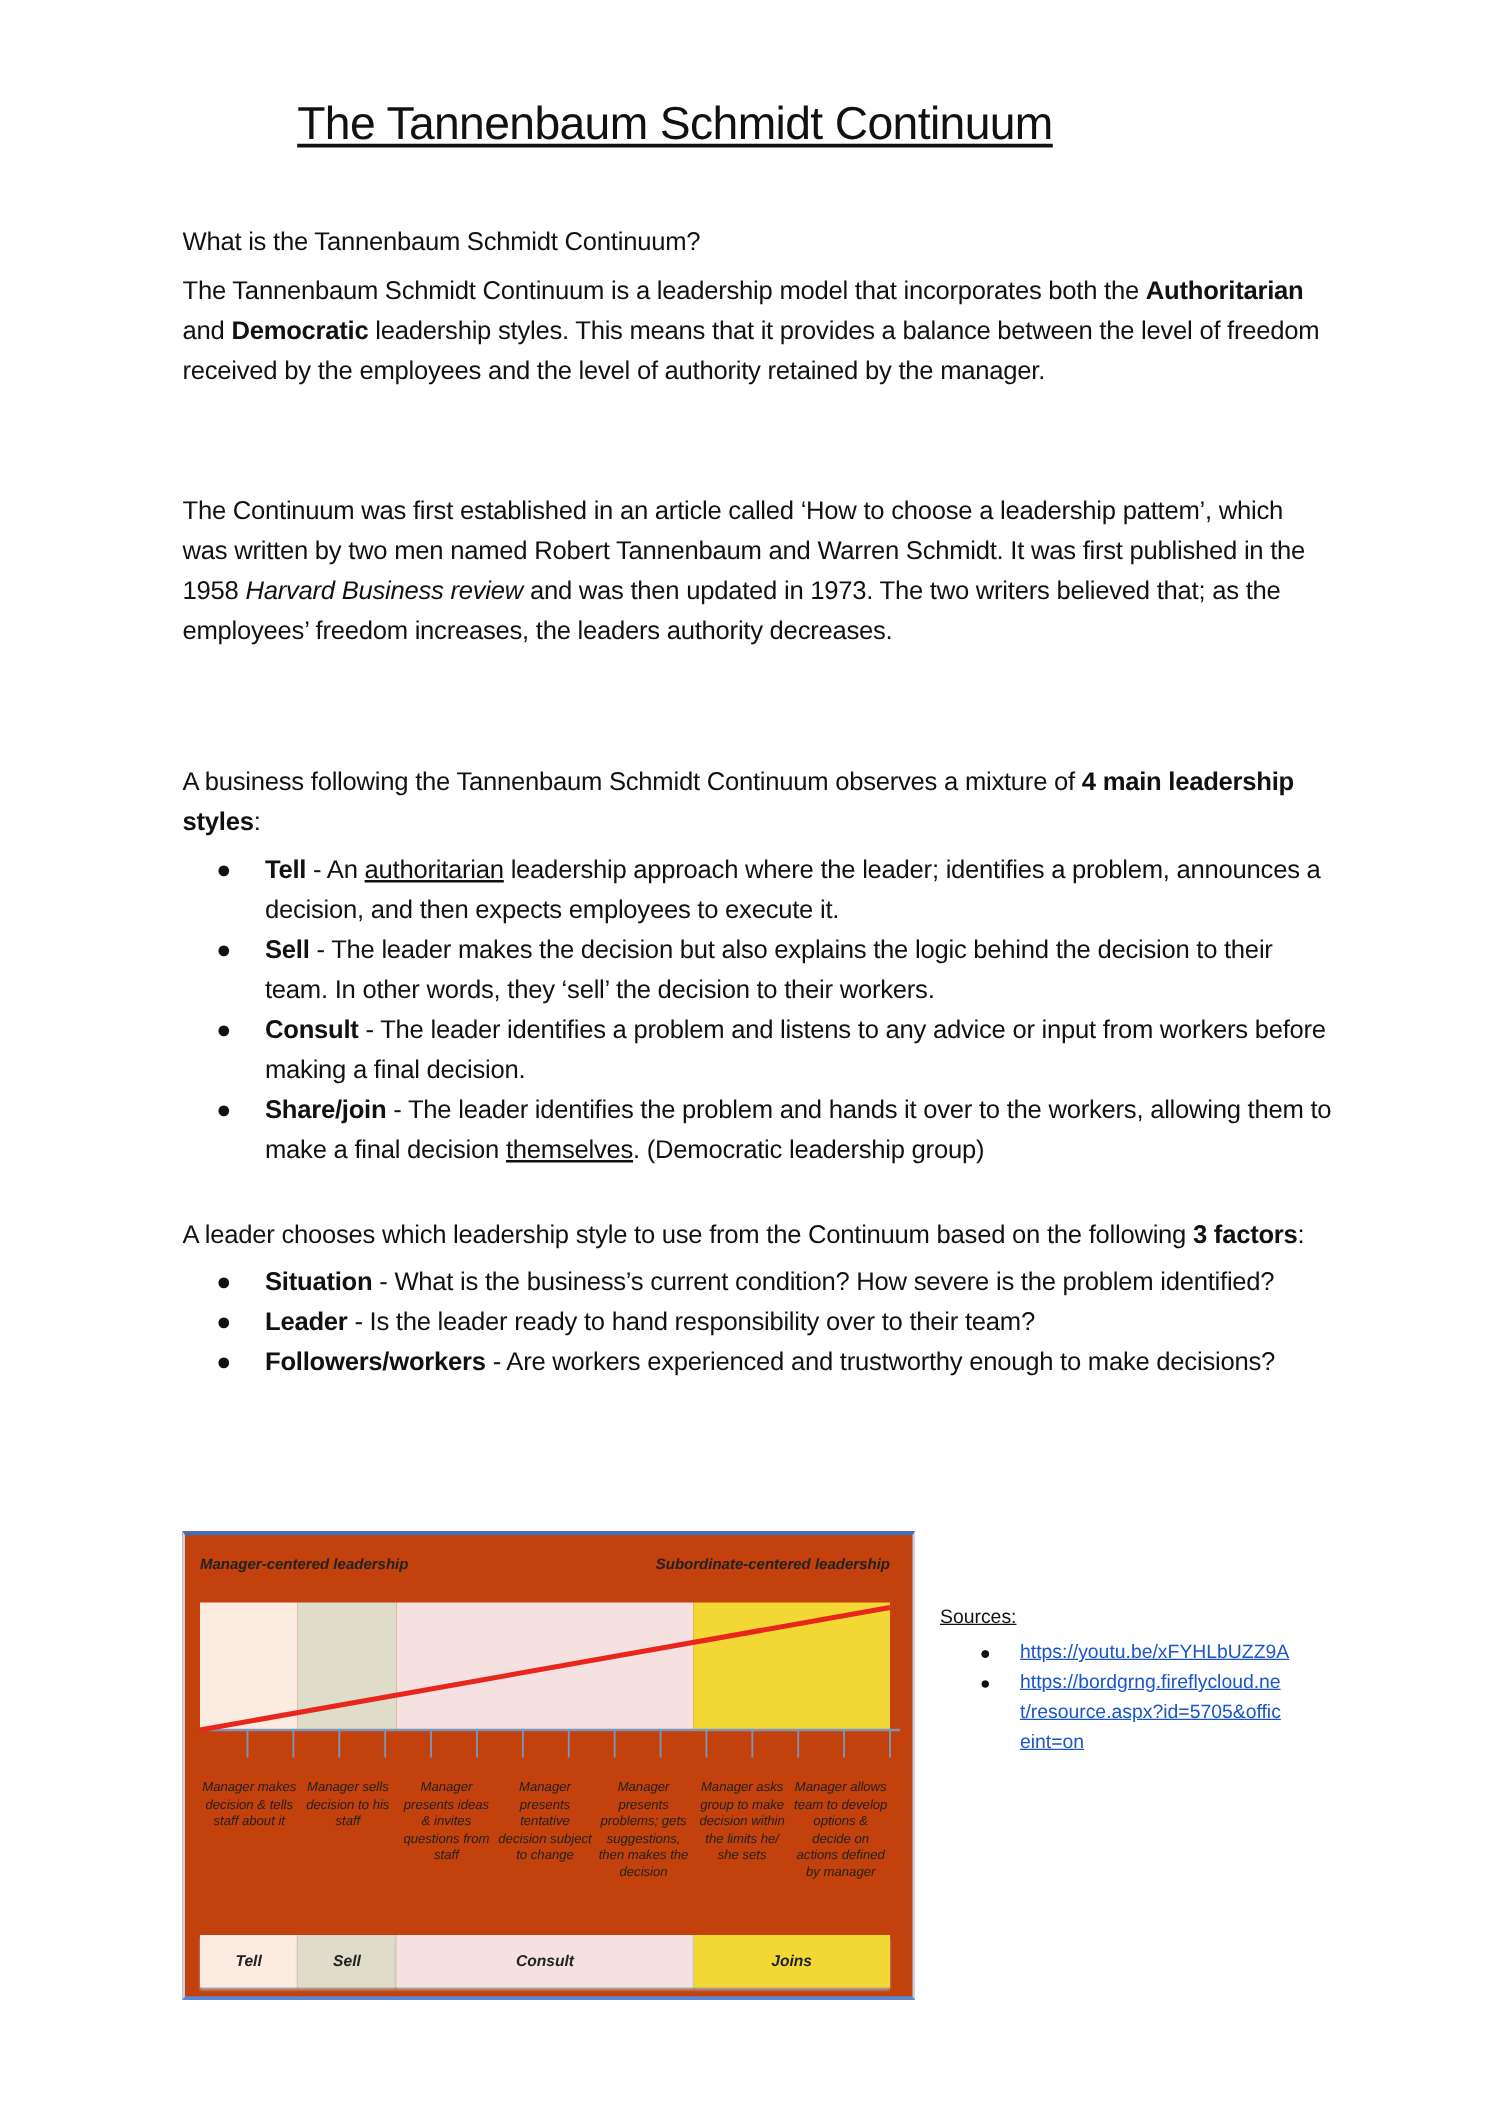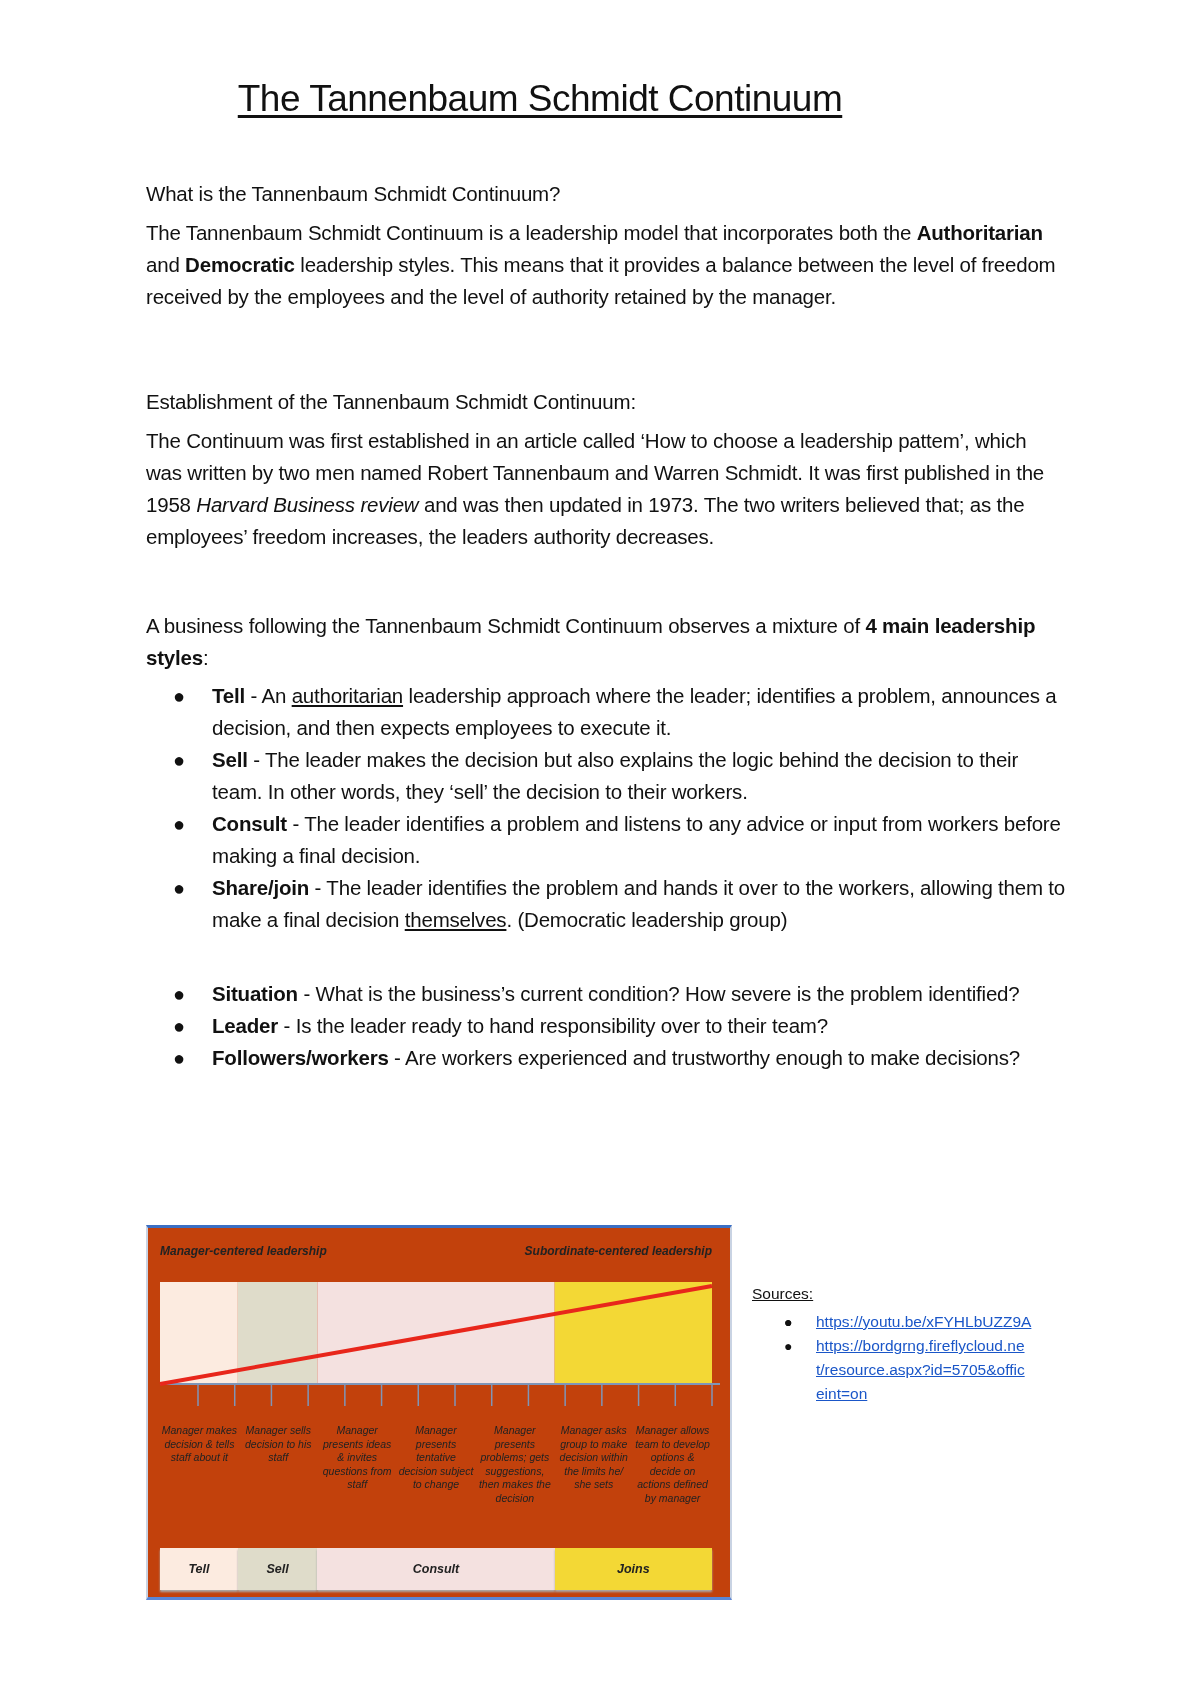"Establishment of the Tannenbaum Schmidt" p.p { html: <p>Establishment of the Tannenbaum Schmidt Continuum:</p> -> none }
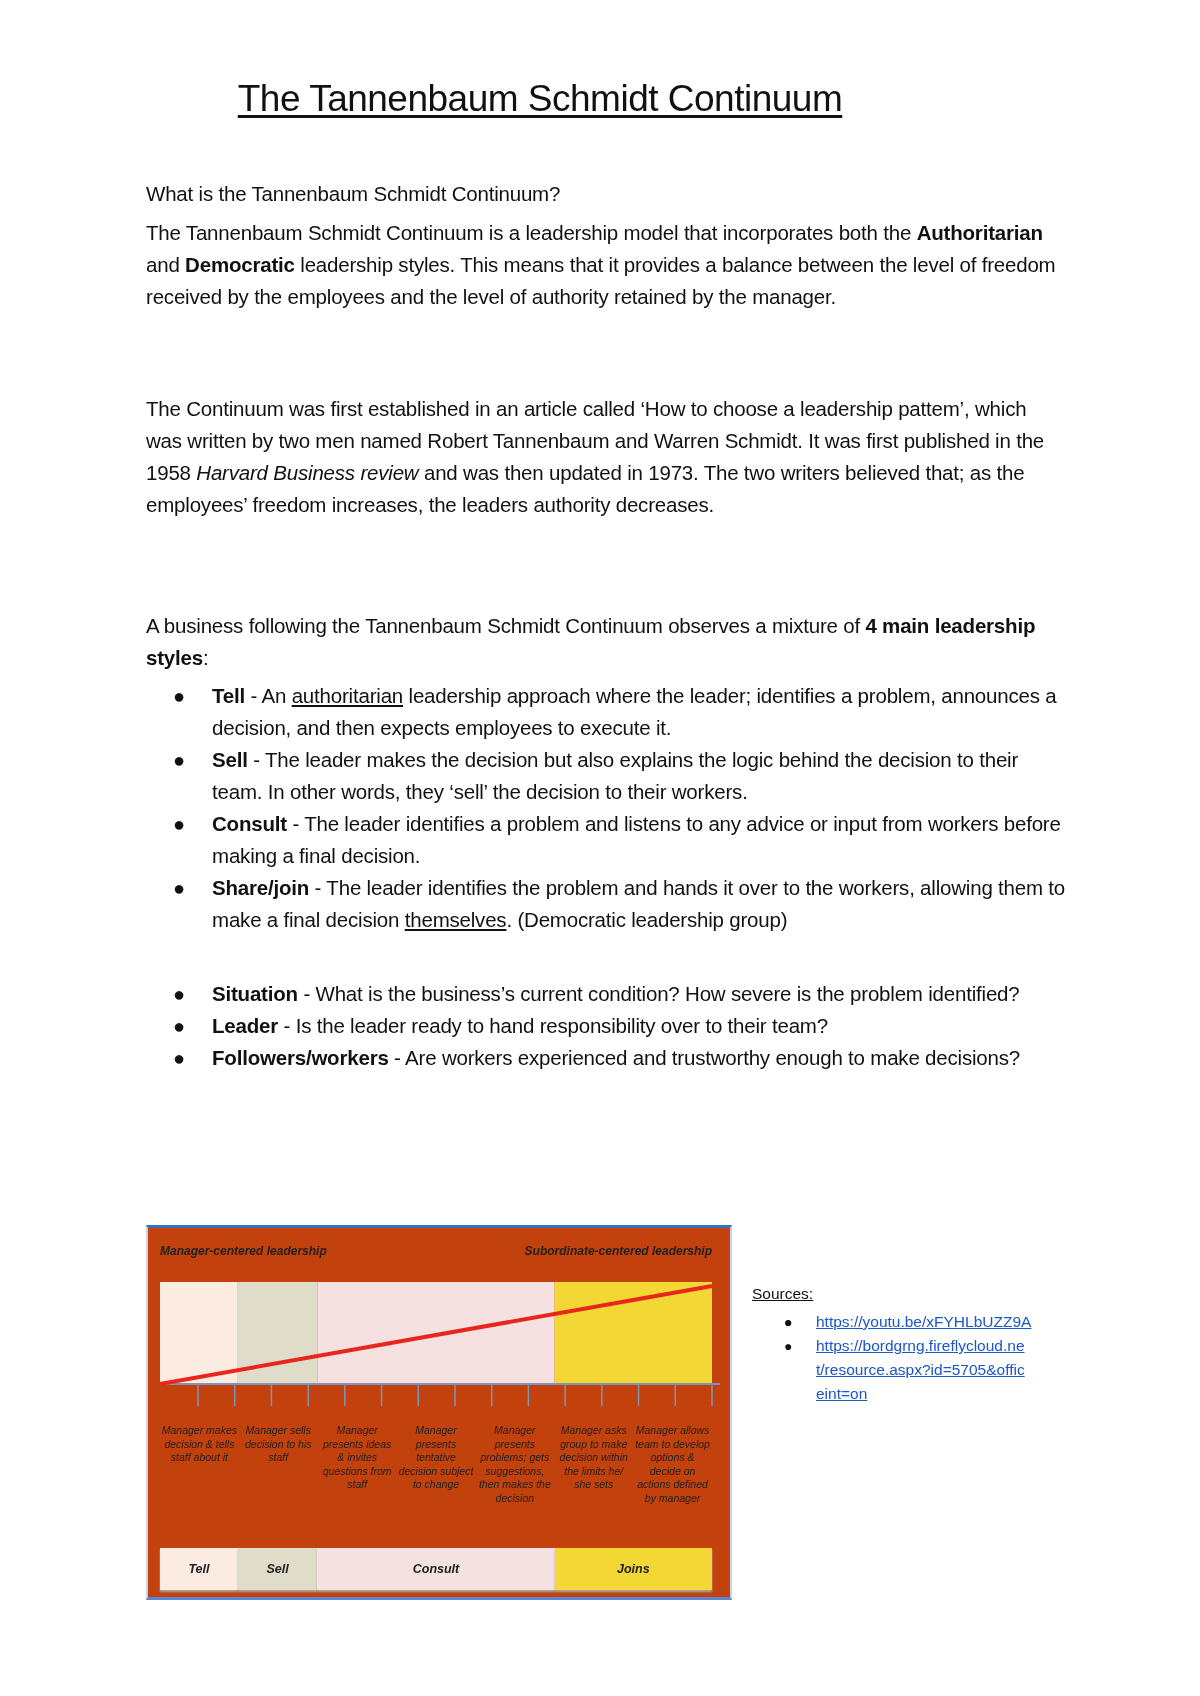"A leader chooses which leadership" p.p { html: none -> <p><span>A leader chooses which leadership style to use from the Continuum based on the following </span><b>3 factors</b><span>:</span></p> }
